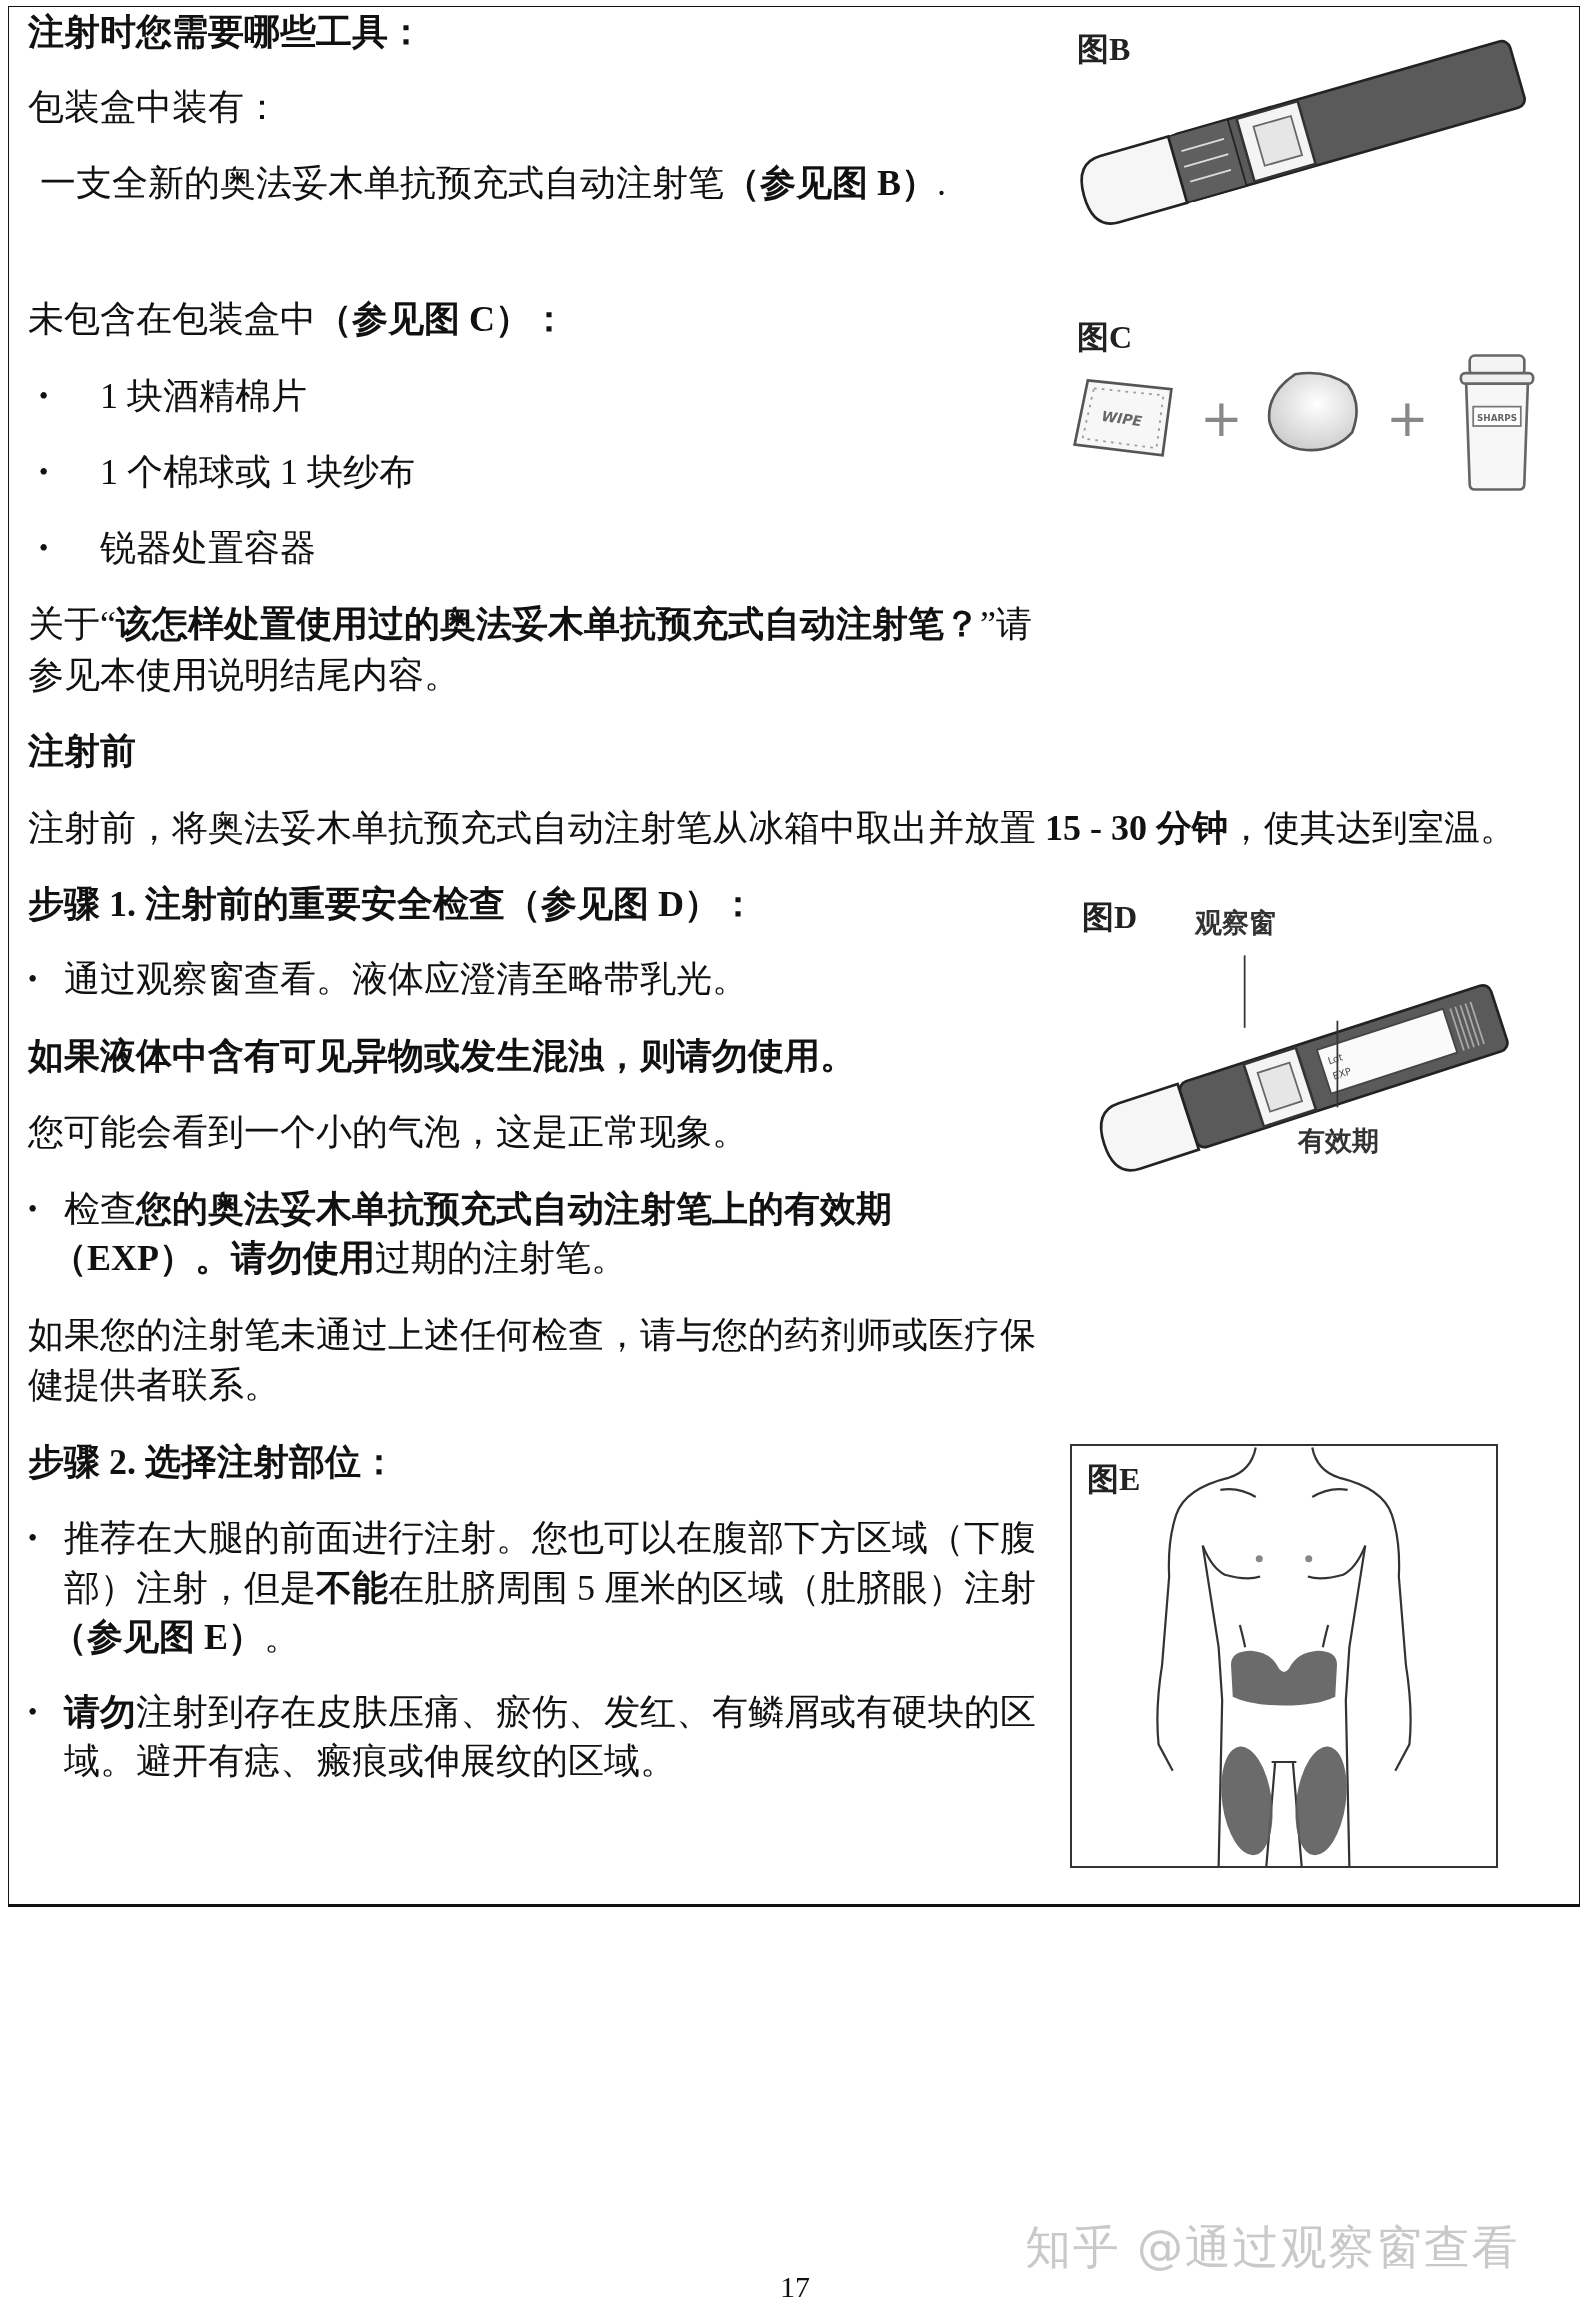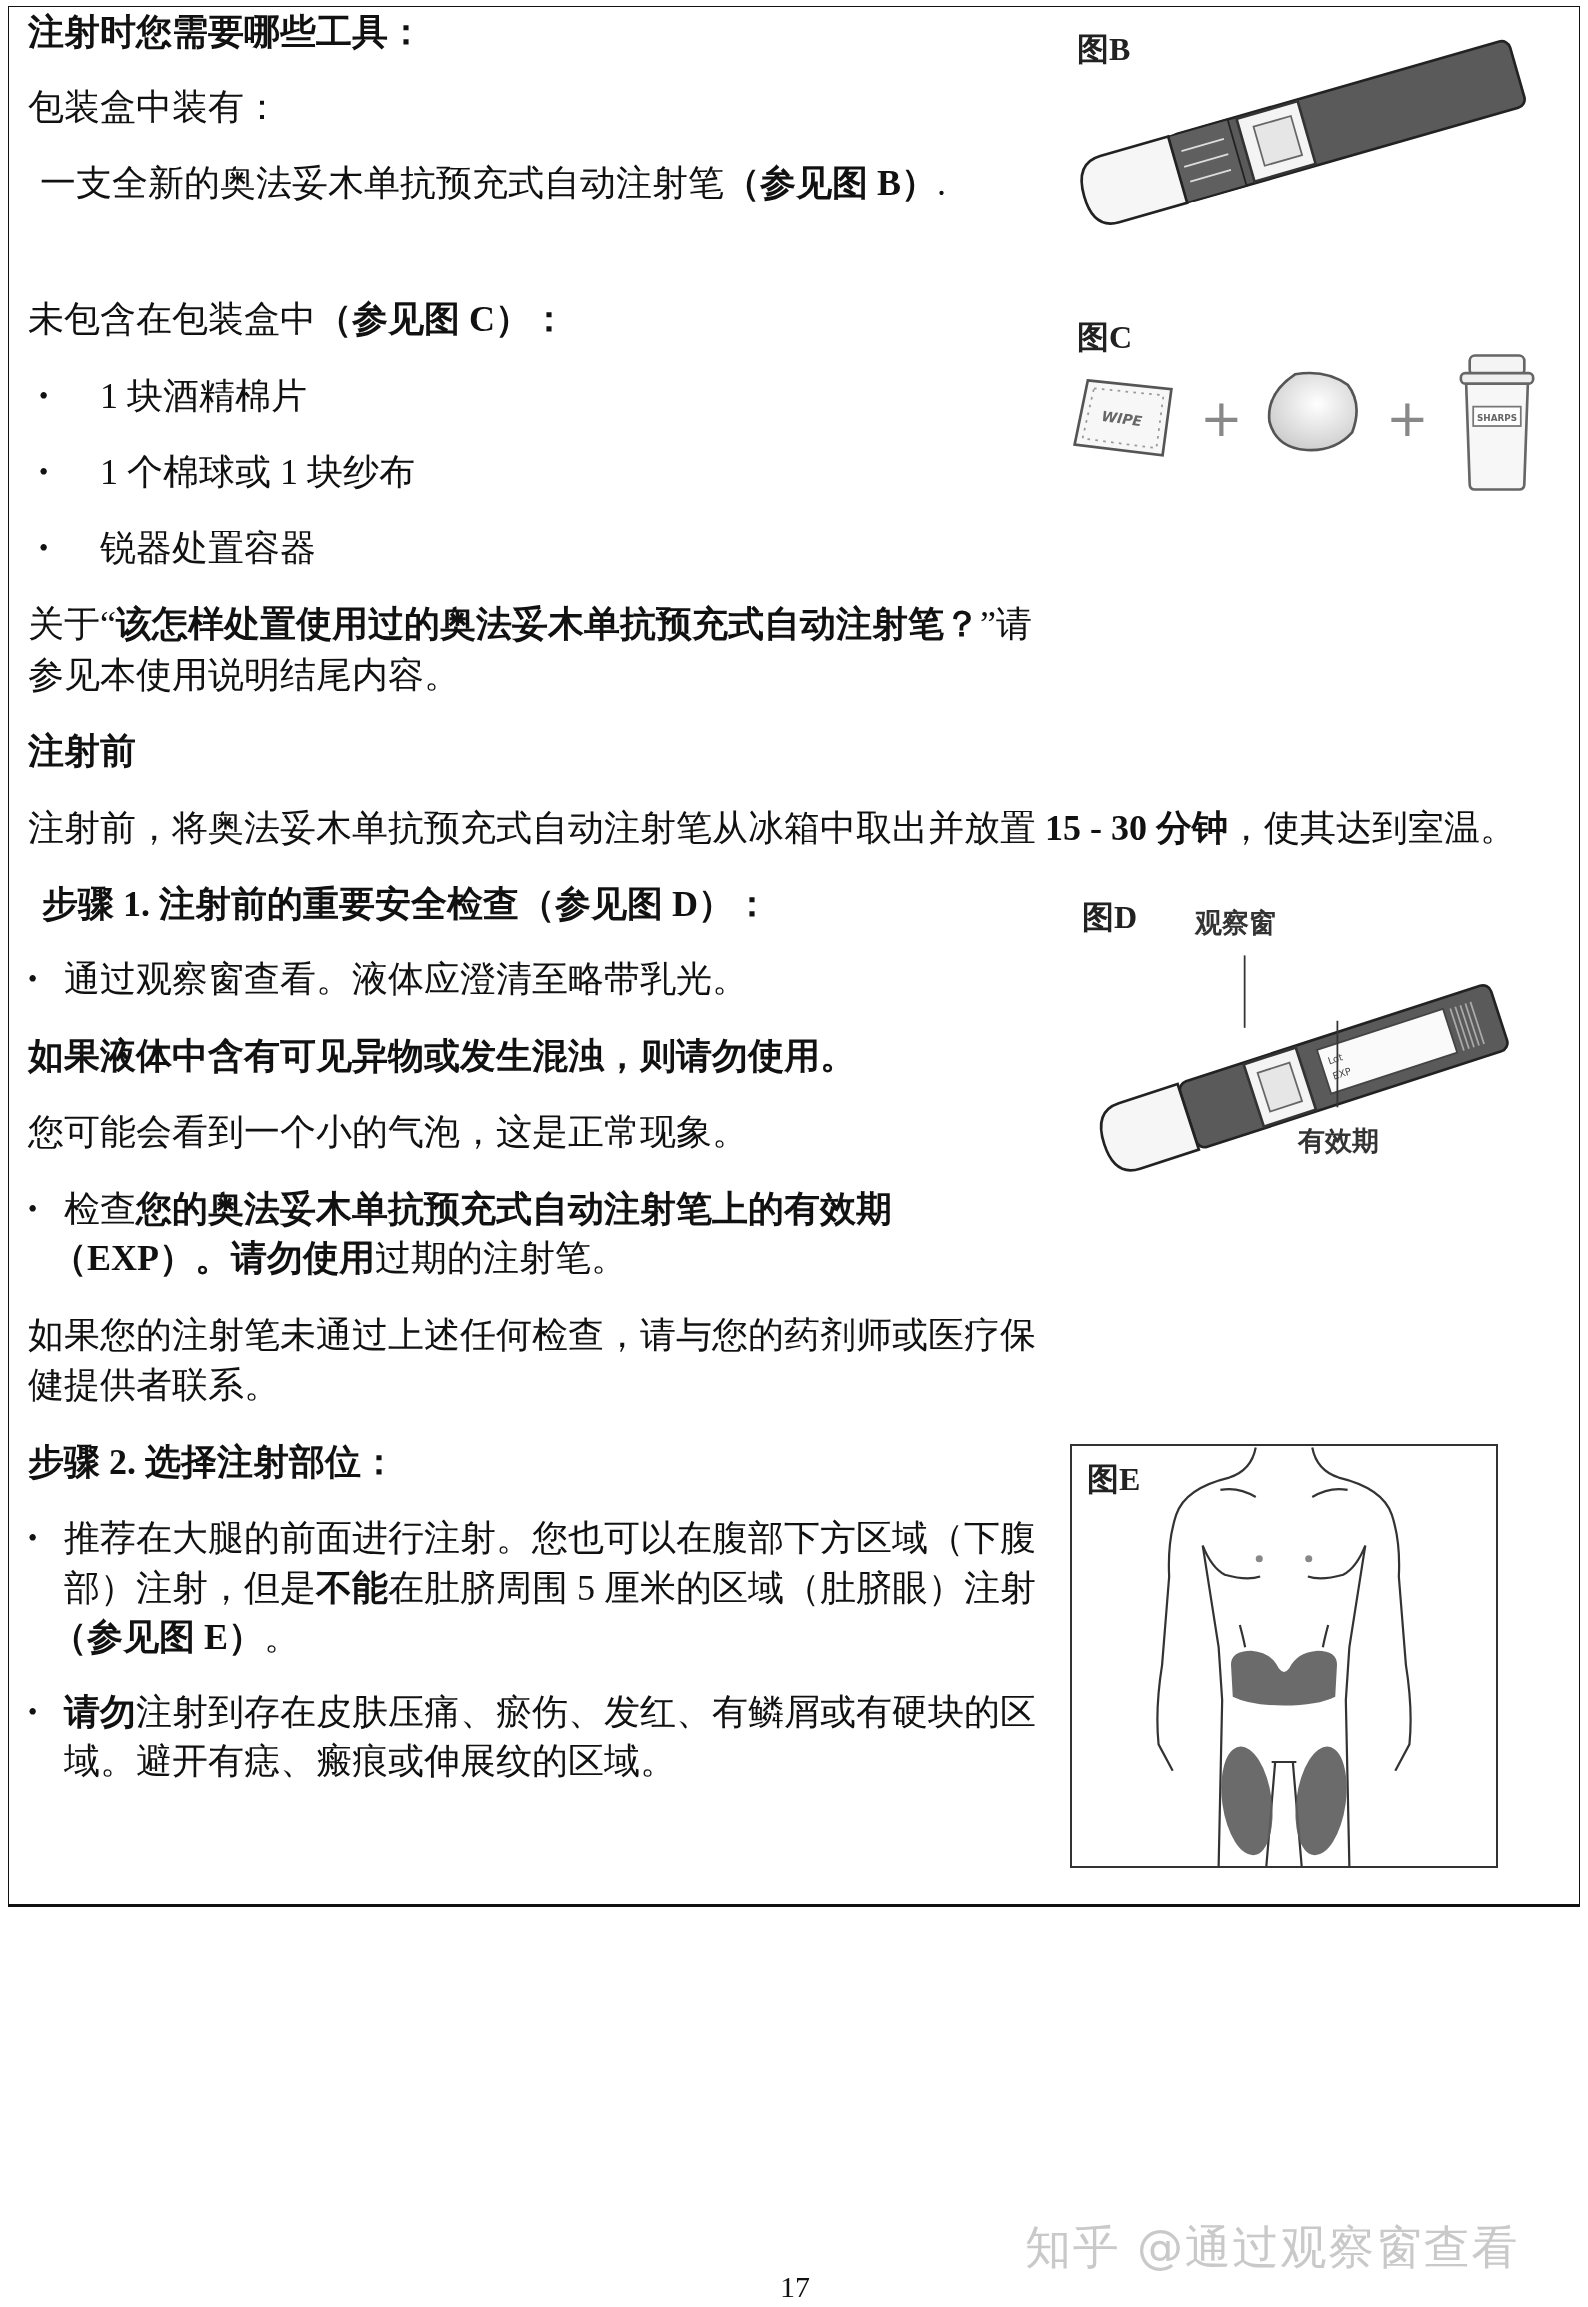"步骤 1. 注射前的重要安全检查（参见图 D）：" div.line { left: 42px -> 28px }
